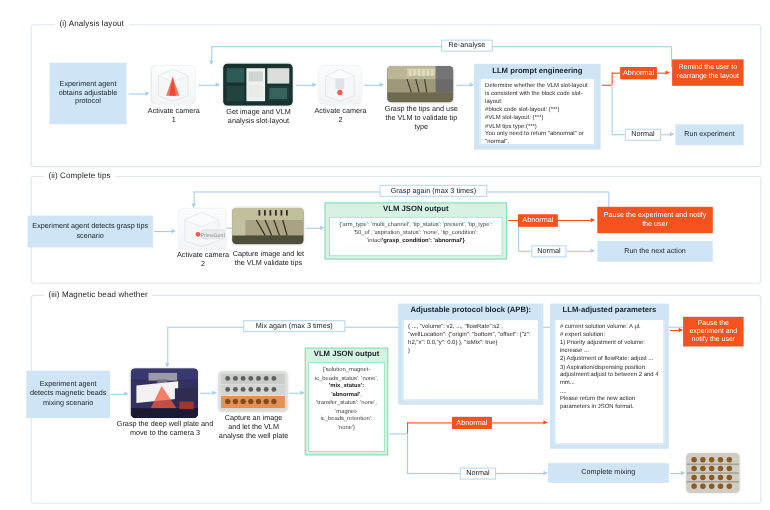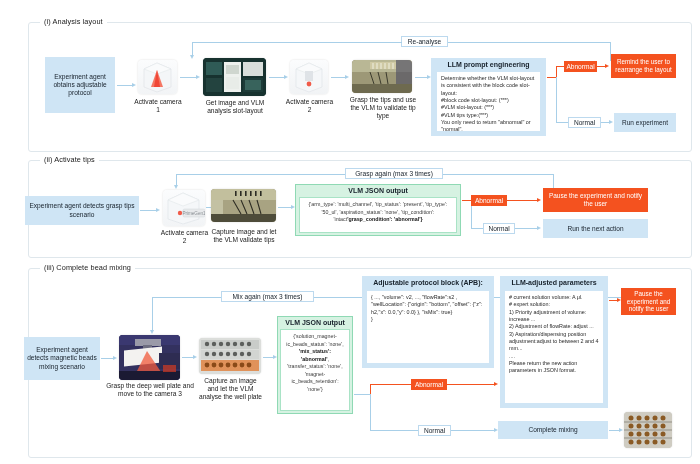"(i) Analysis layout" div.panel-label { left: 40px -> 50px }
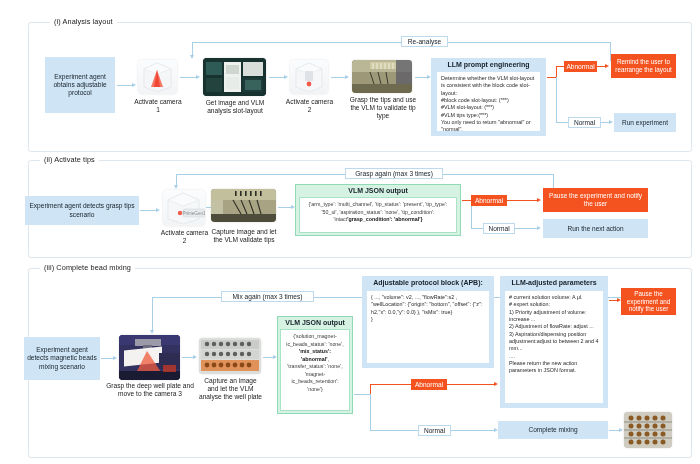"(ii) Activate tips" div.panel-label { text: Activate -> Complete }
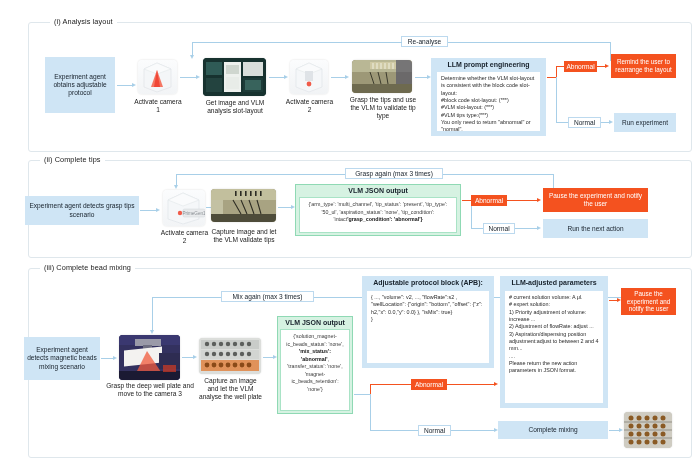"(iii) Complete bead mixing" div.panel-label { text: Complete bead mixing -> Magnetic bead whether }
